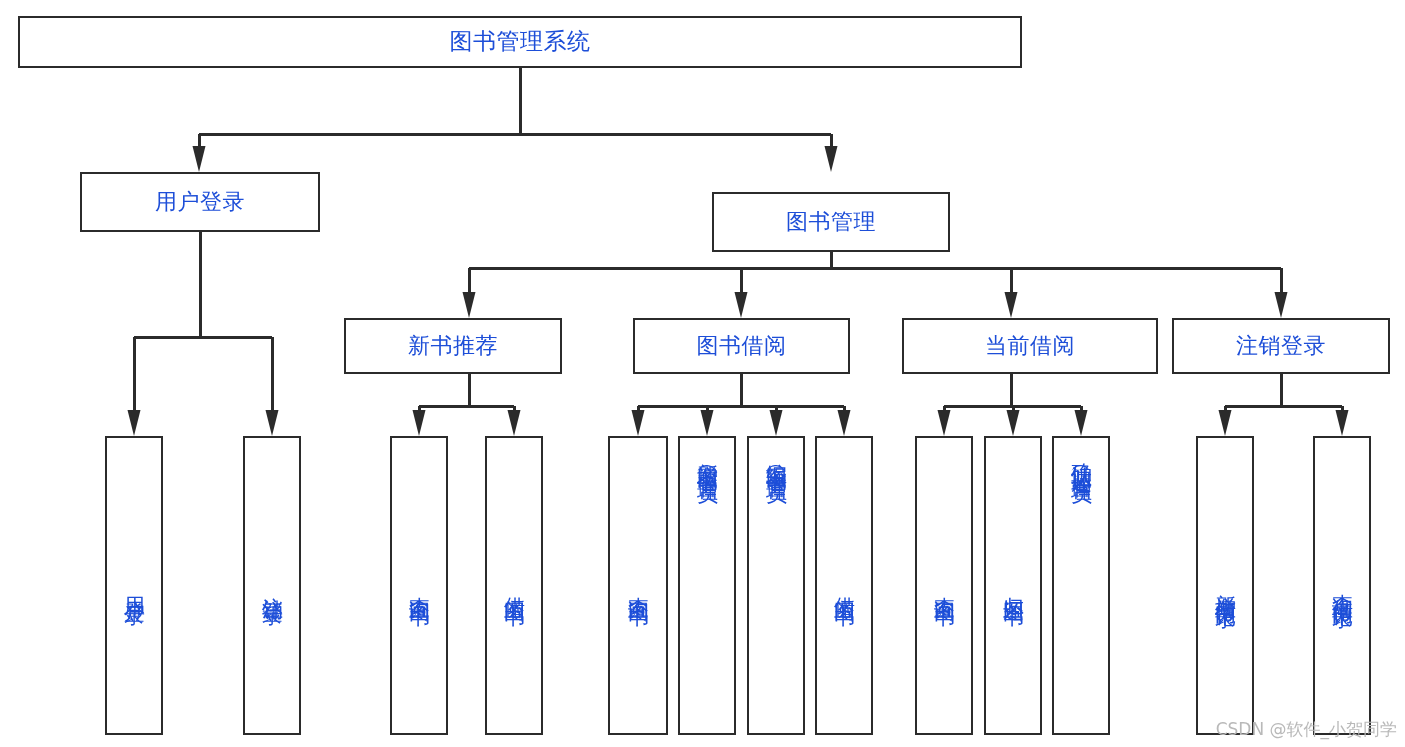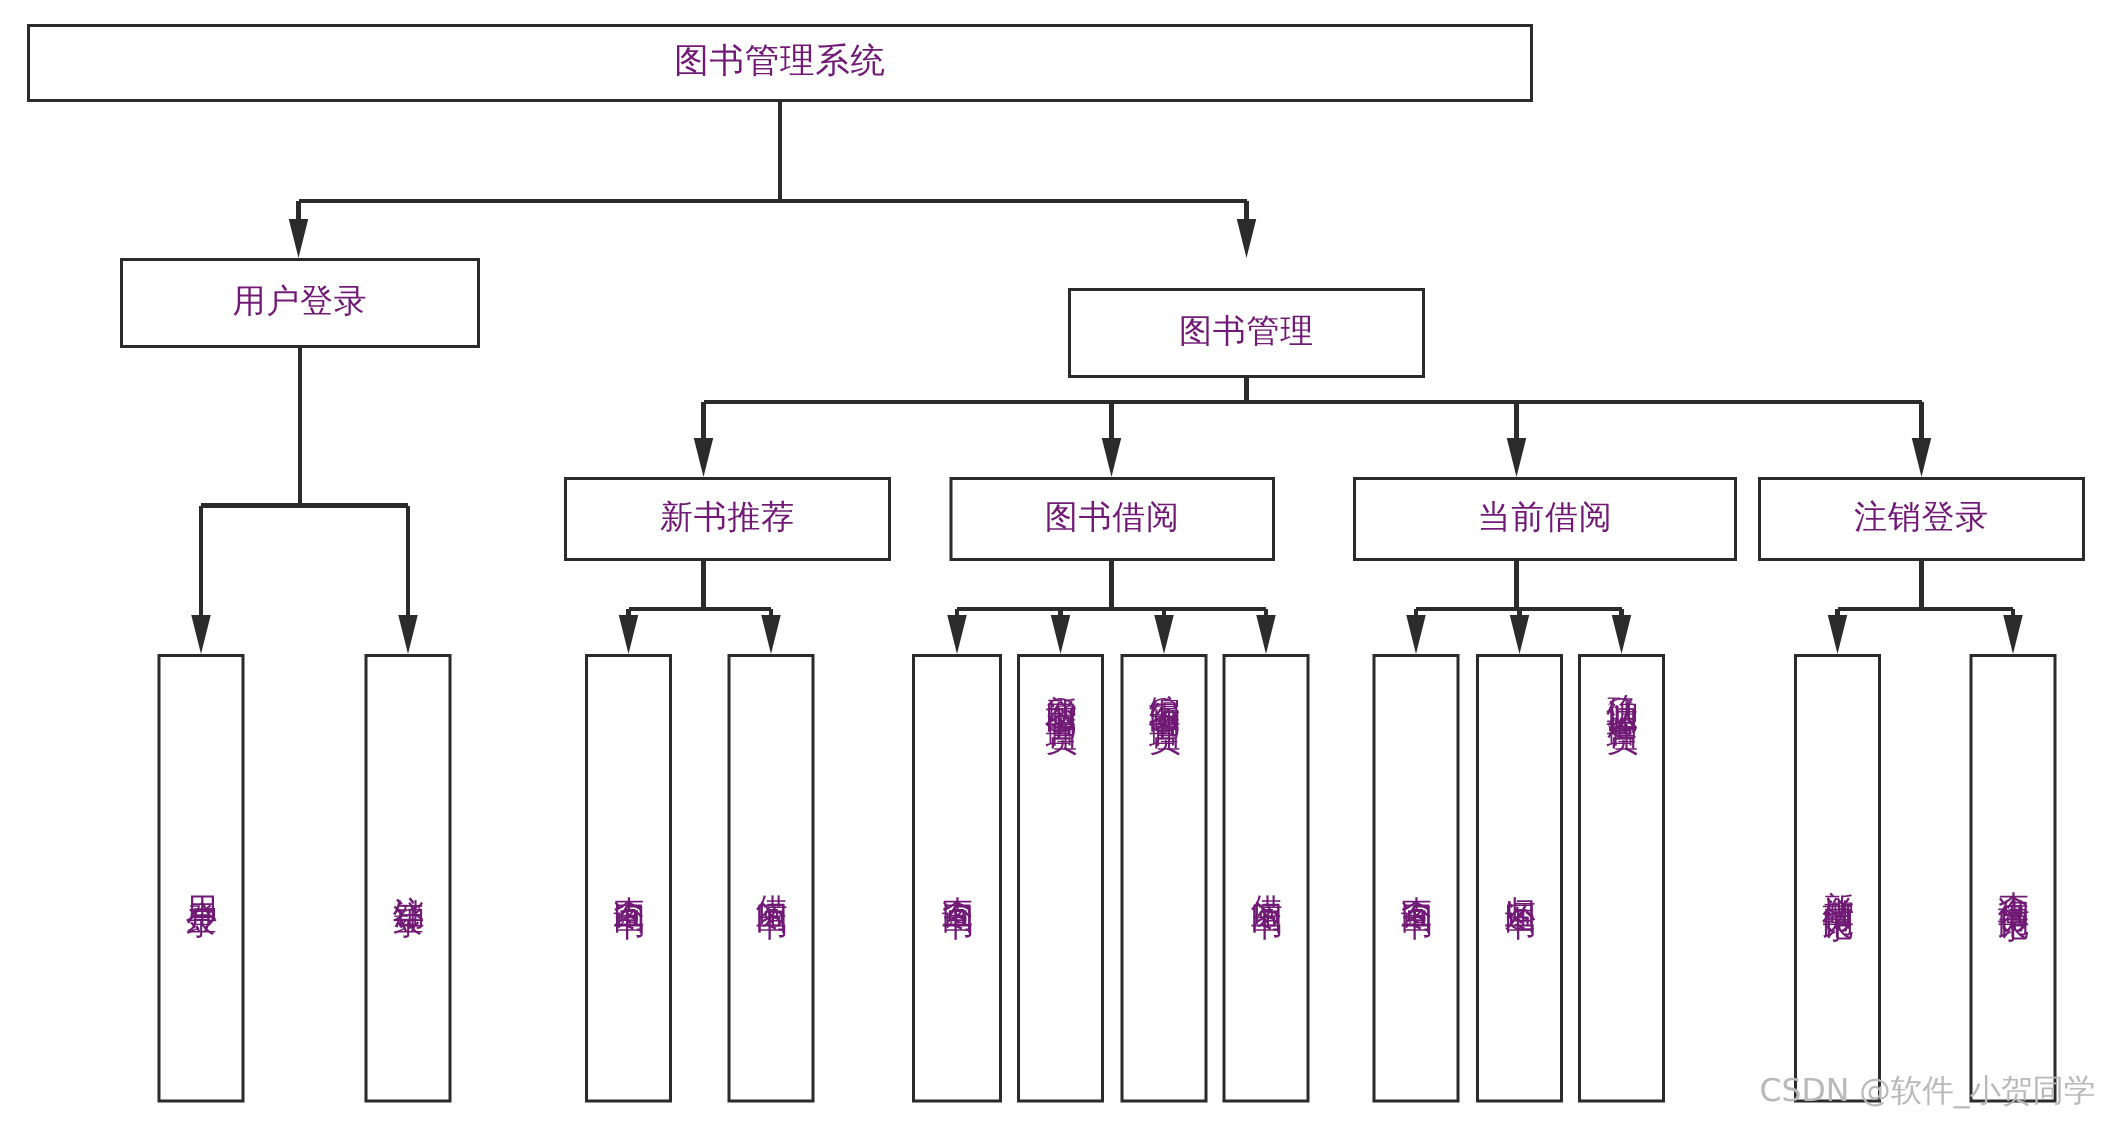"图书管理系统" .node-label { color: #701a75 -> #1d4ed8 }
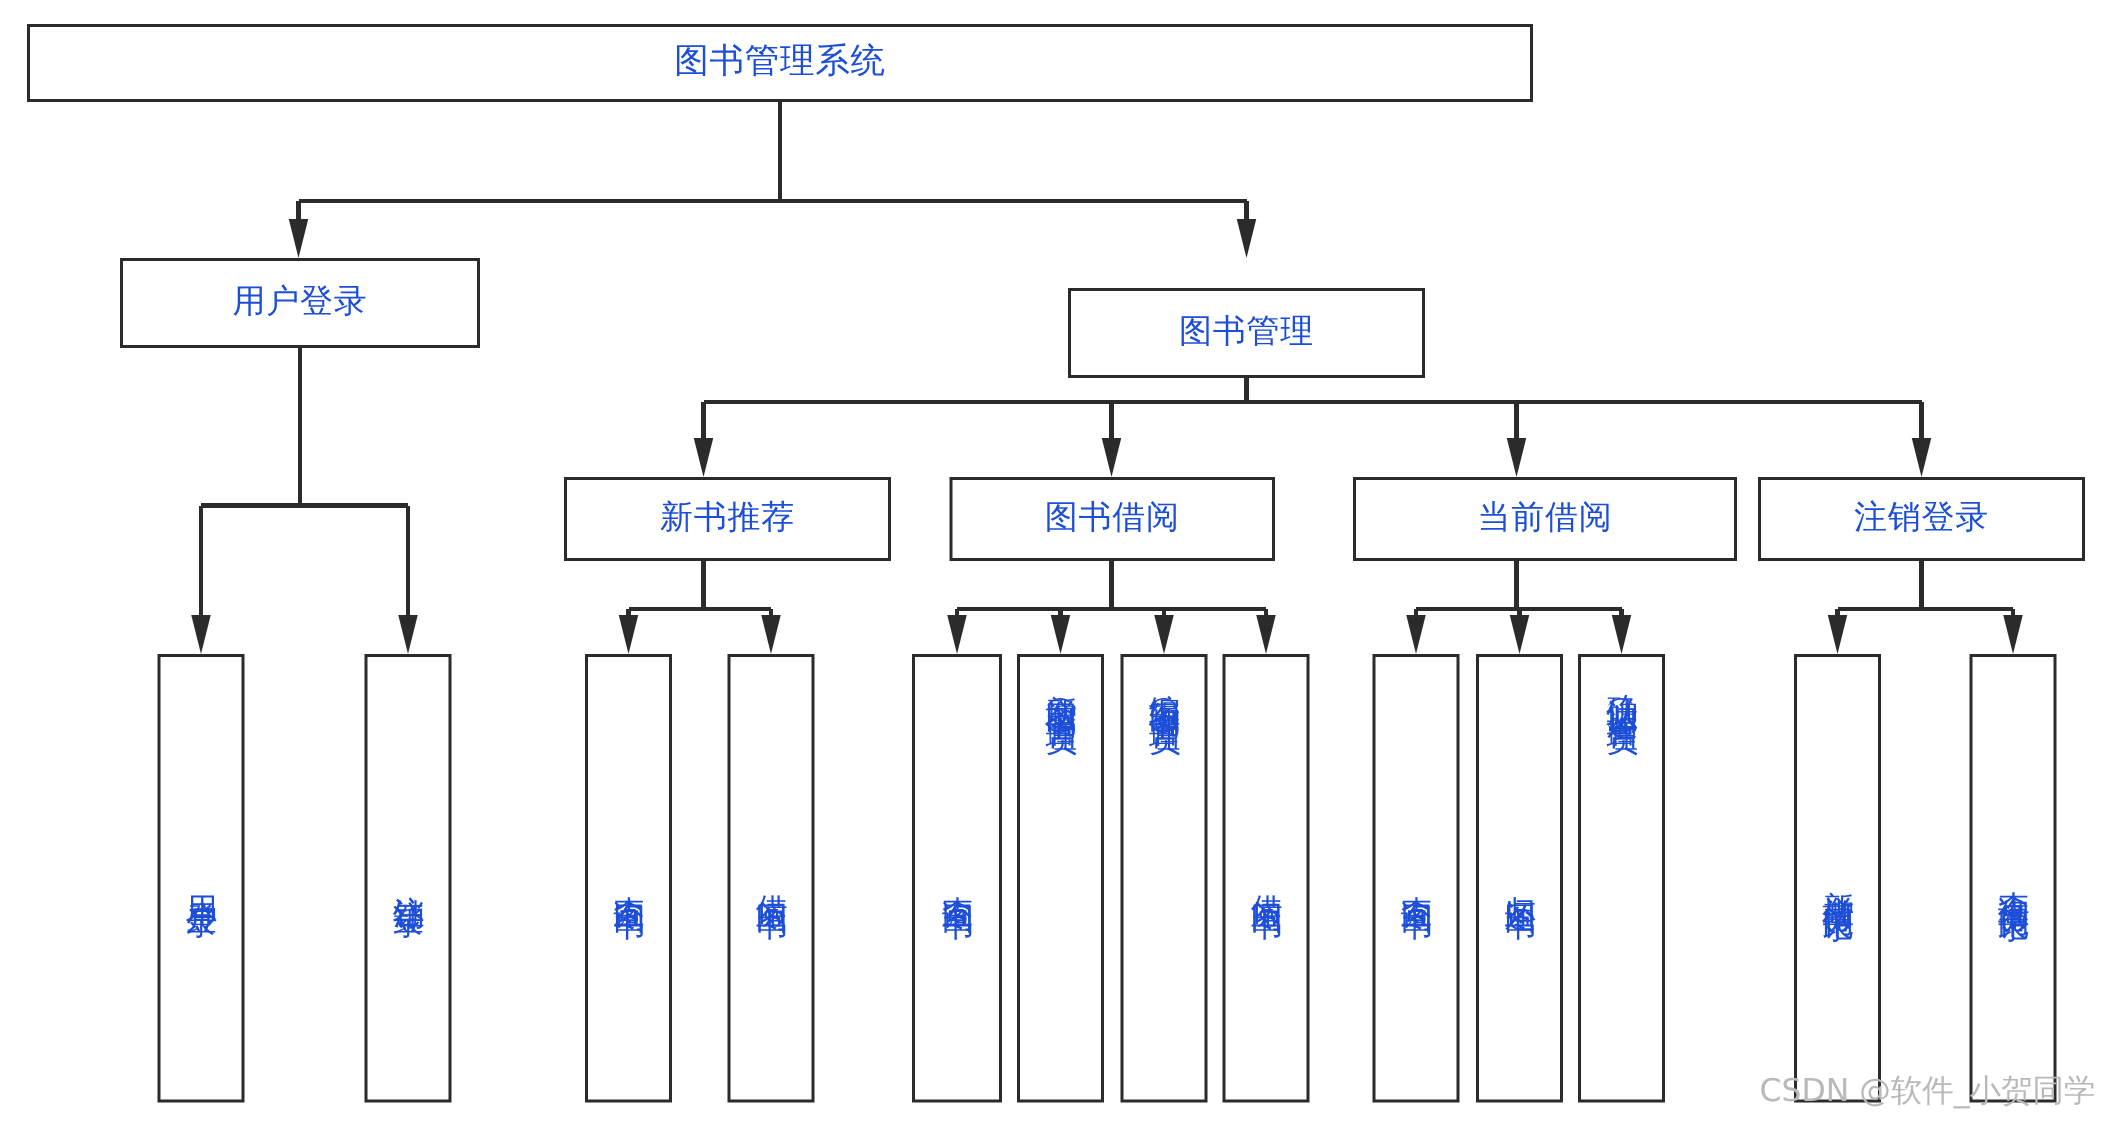"新书推荐" div.node { left: 376px -> 344px }
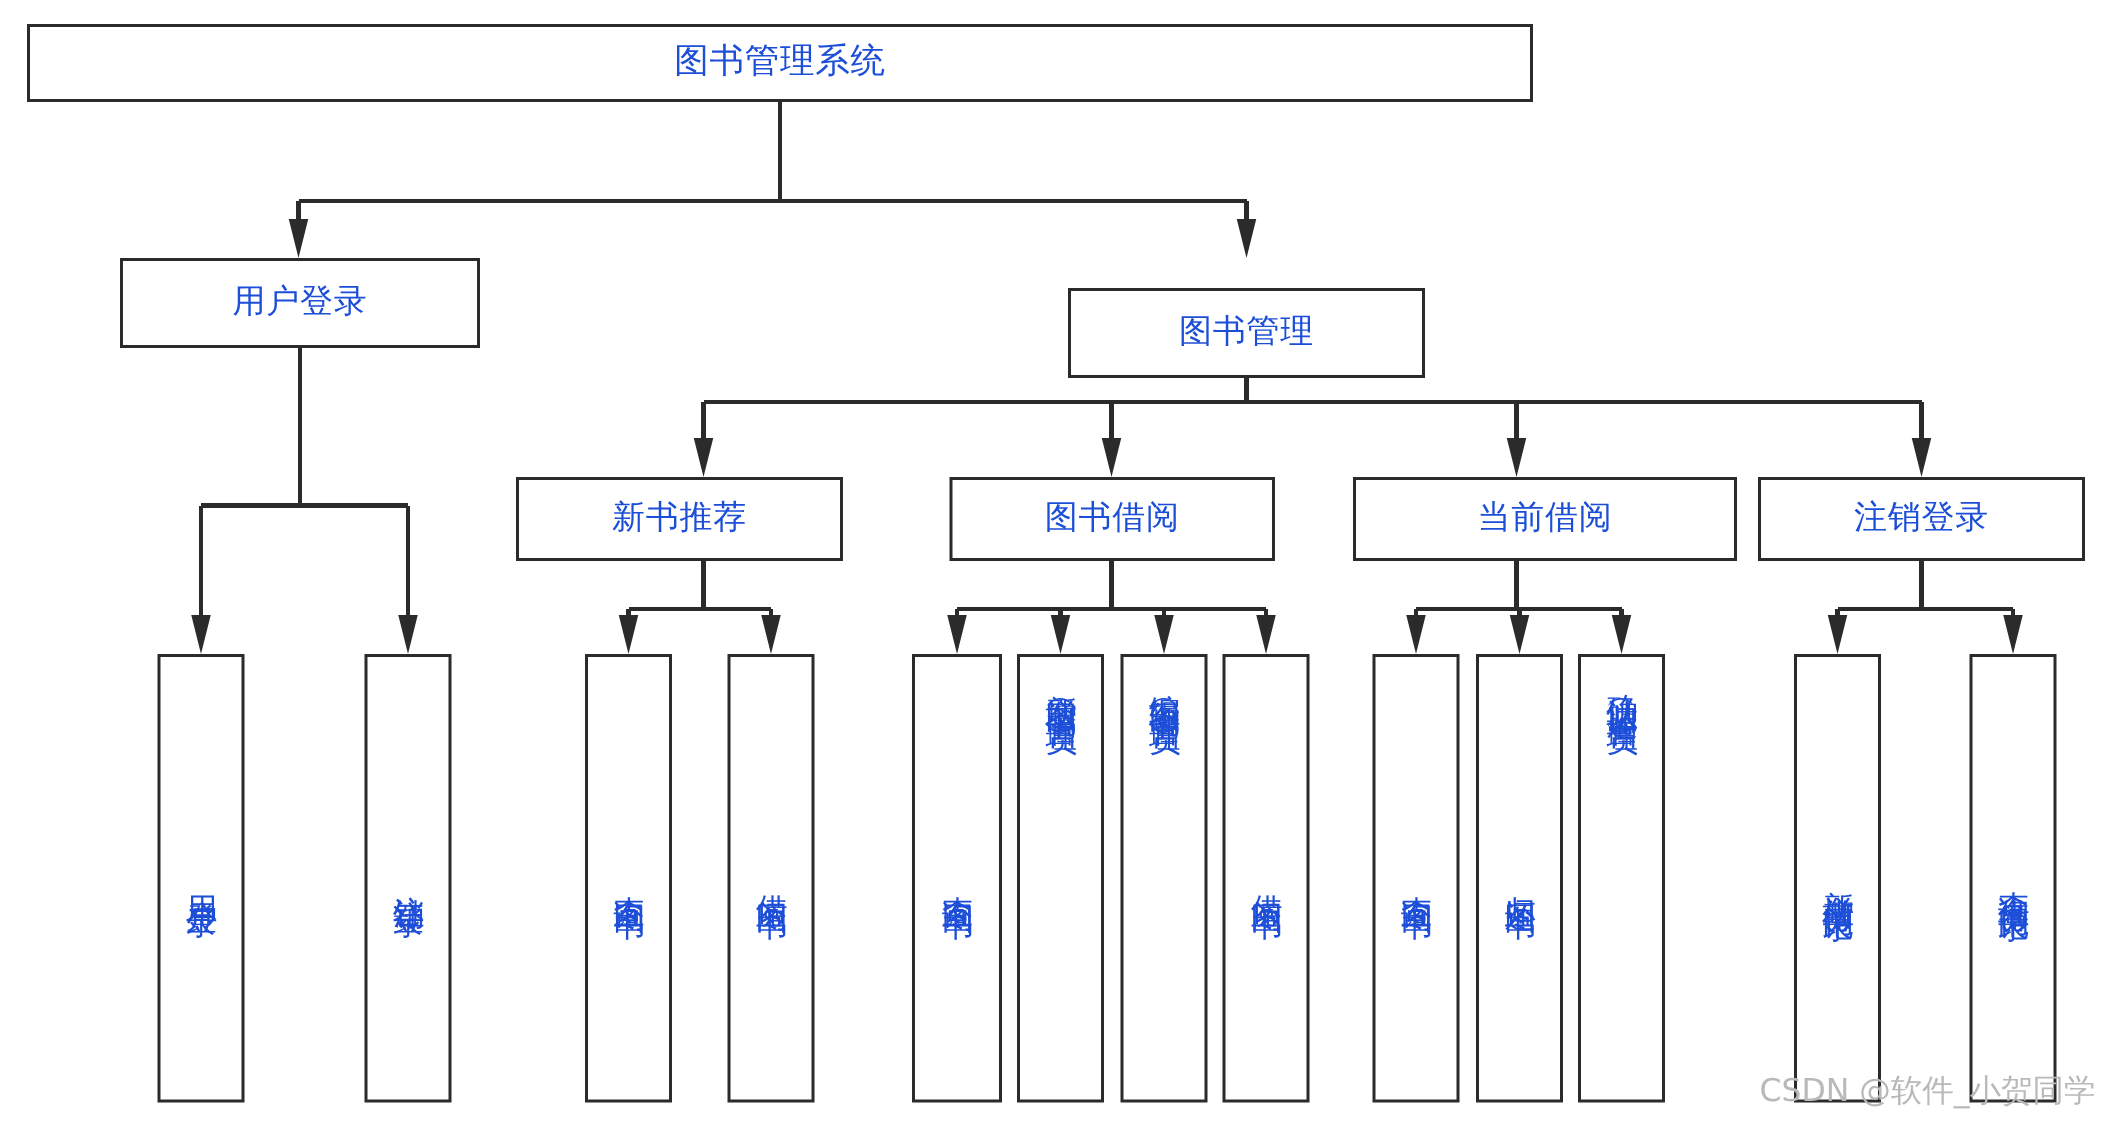"CSDN @软件_小贺同学" #watermark { font-size: 21px -> 17px }
